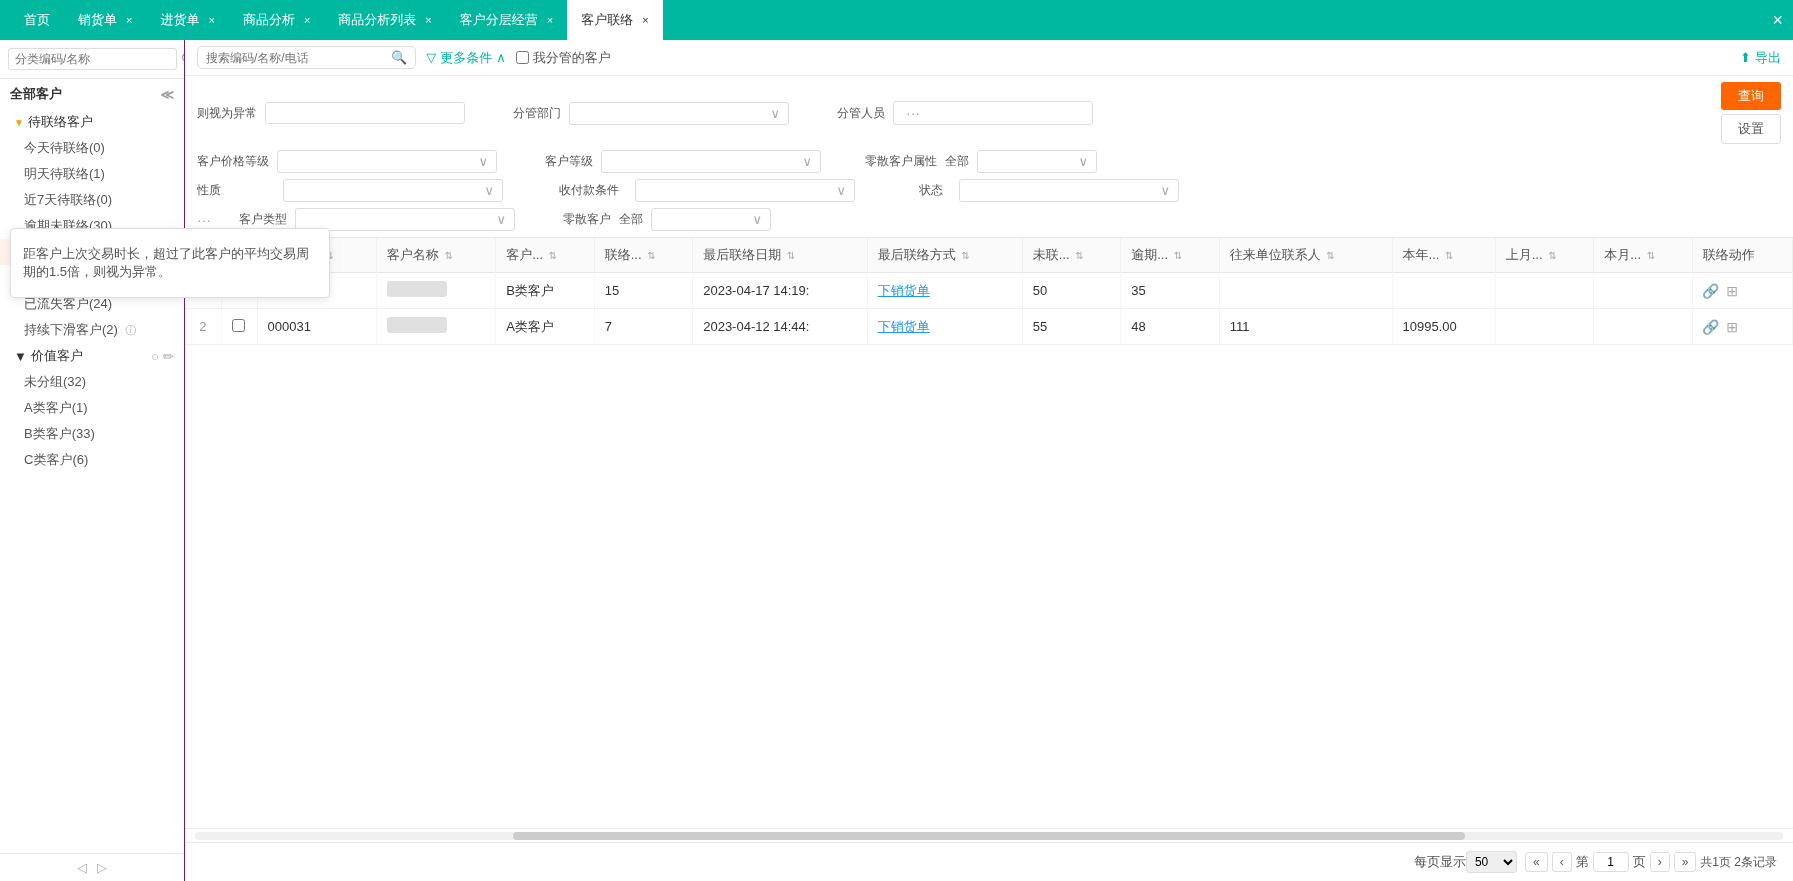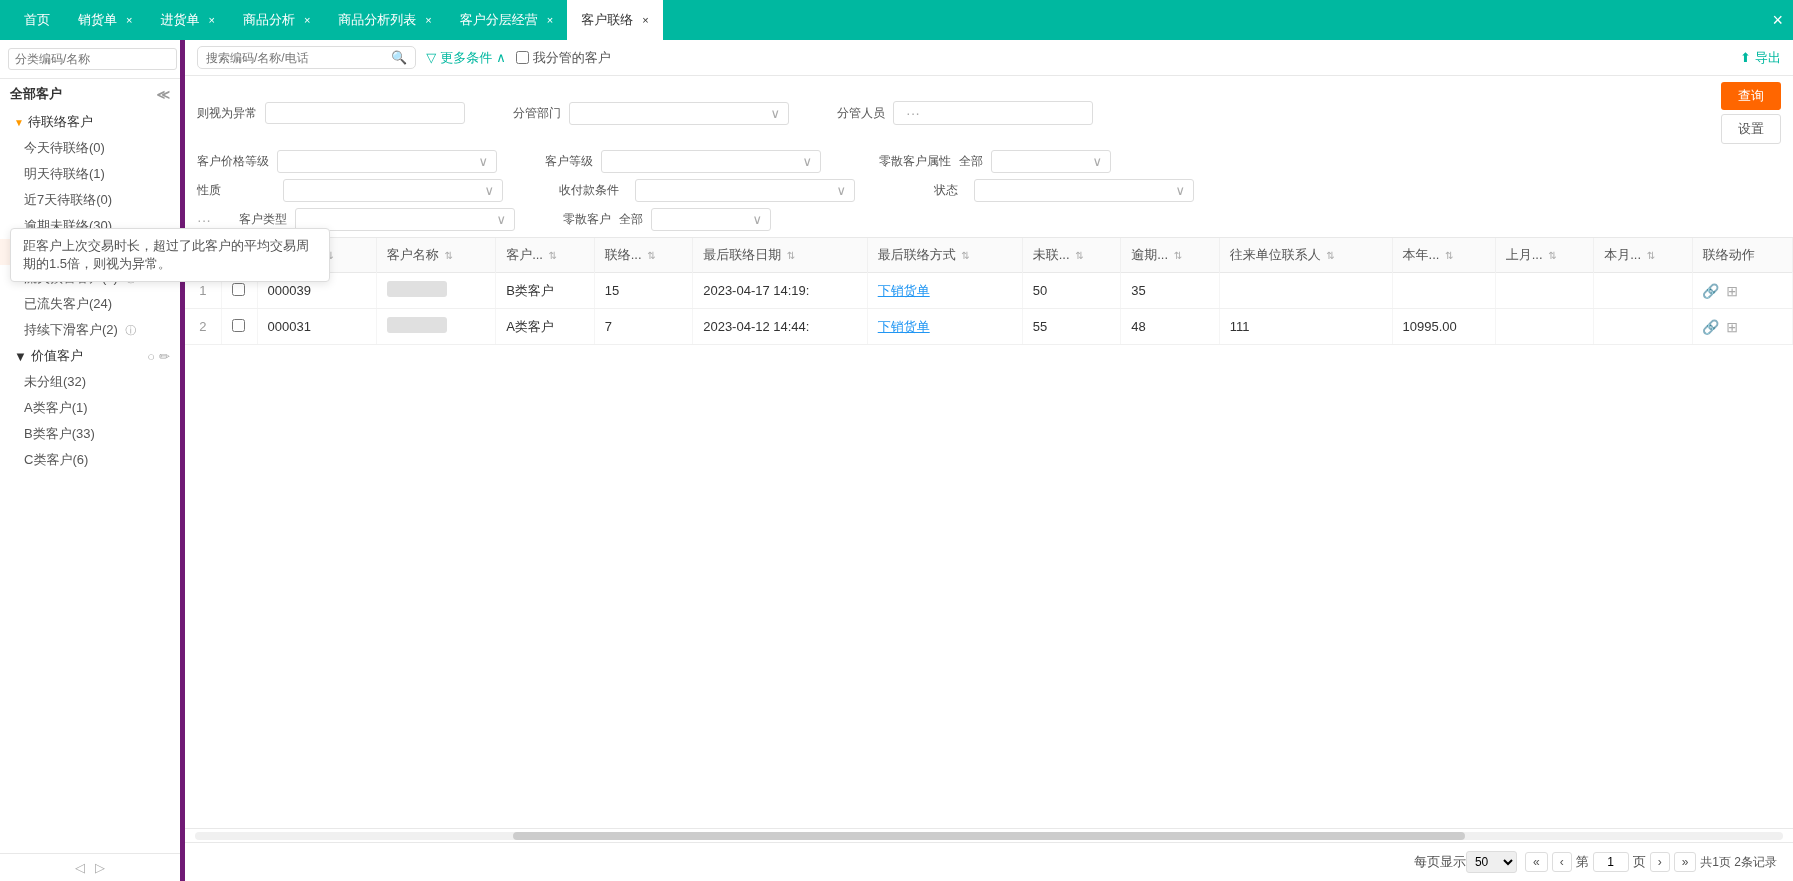"分类编码/名称" .sidebar { border-right: 5px solid #701a75 -> 1px solid #701a75 }
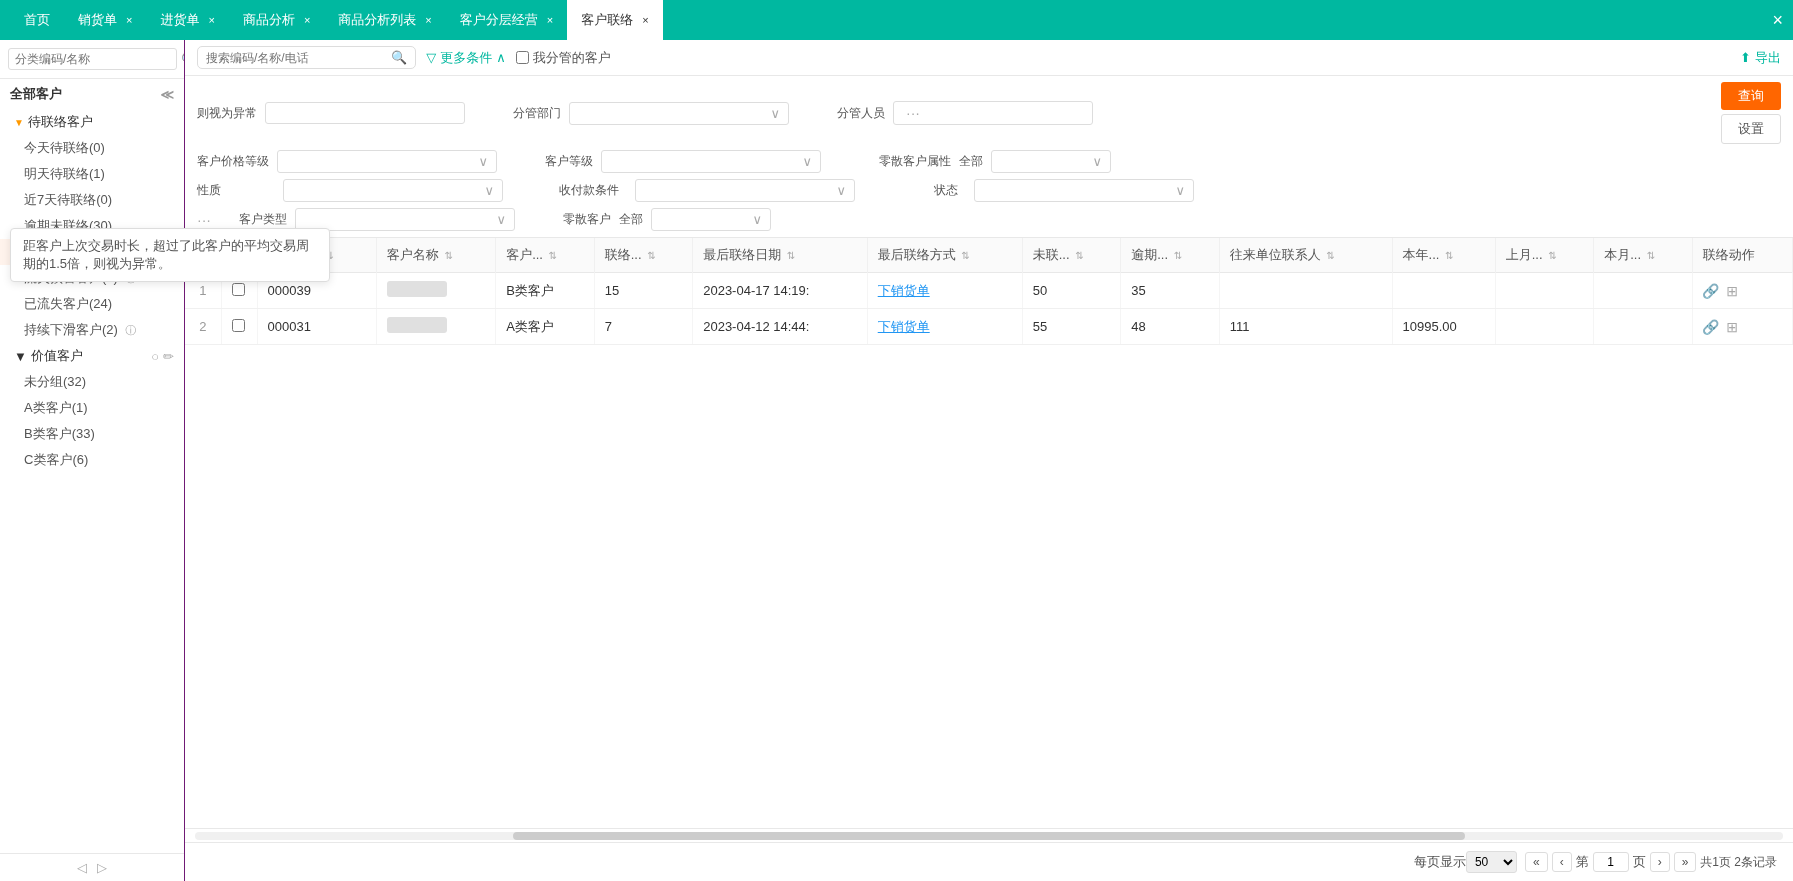"零散客户属性" span.filter-label { margin-left: 50px -> 36px }
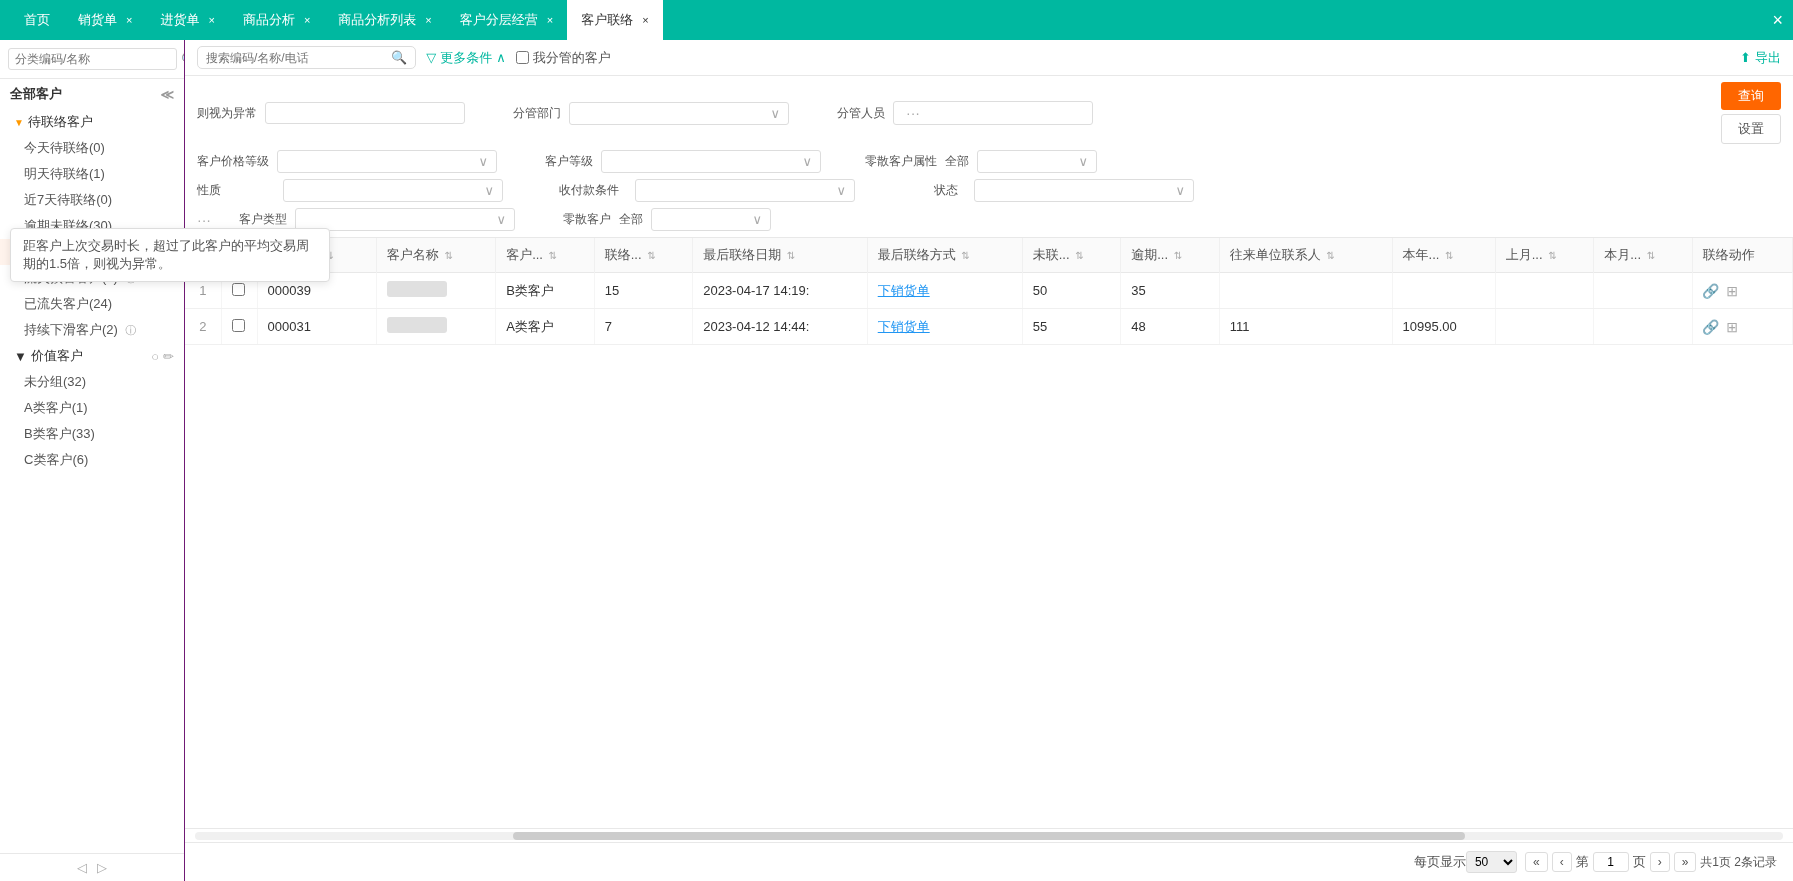"状态" span.filter-label { margin-left: 63px -> 48px }
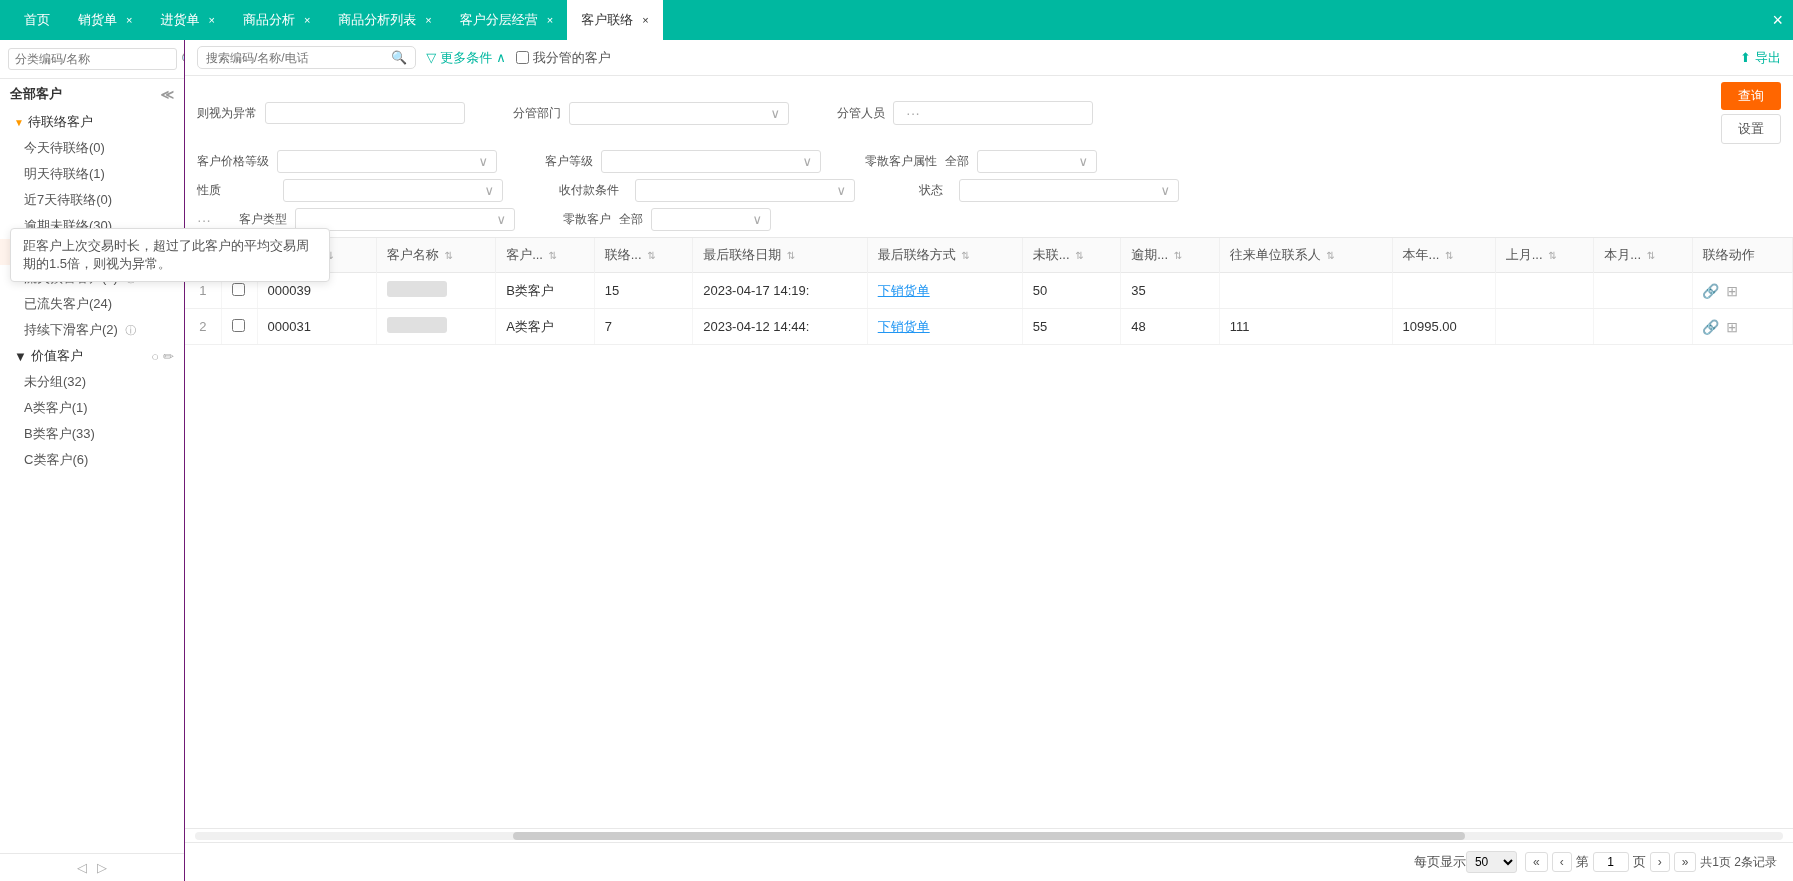"距客户上次交易时长，超过了此客户的平均交易周期的1.5倍，则视为异常。" .tooltip-box { padding: 8px 12px -> 16px 12px }
